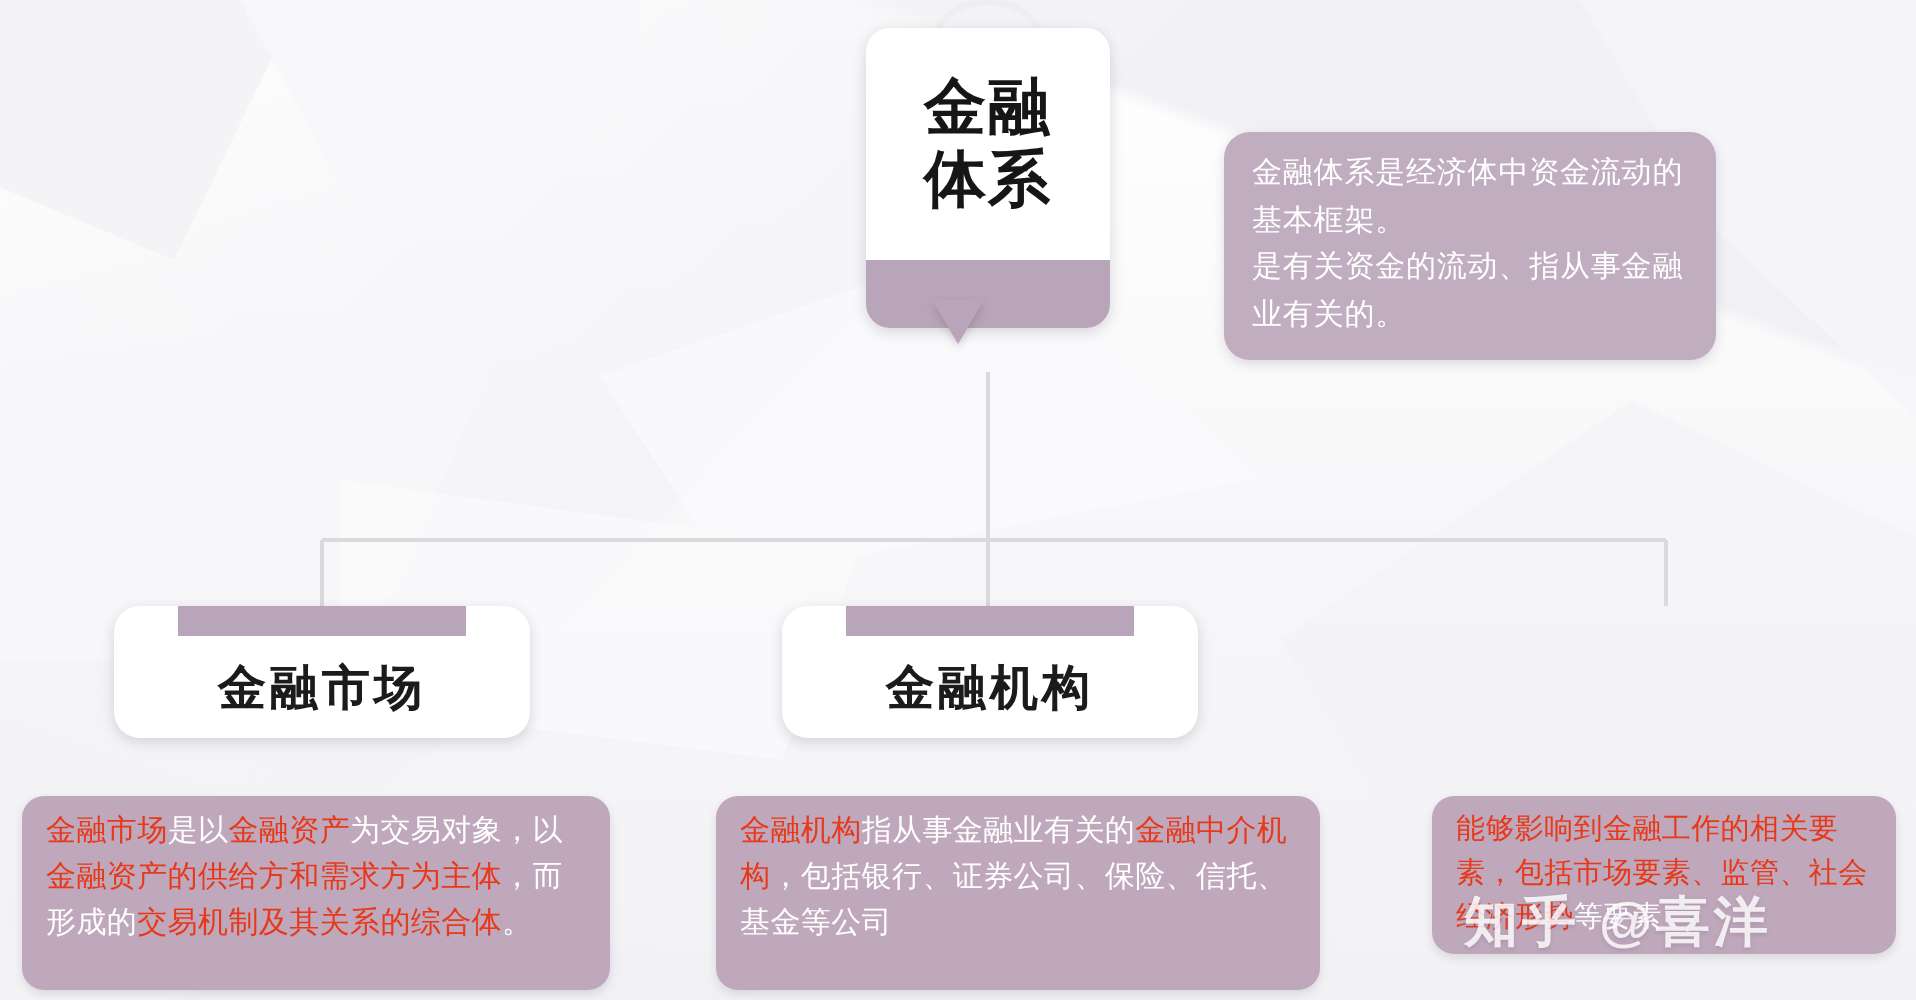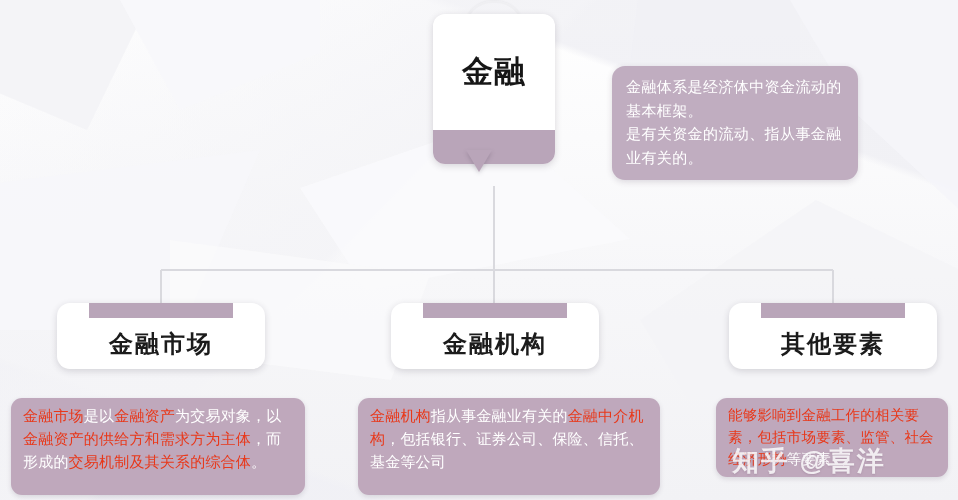"体系" span { html: none -> <span>体系</span> }
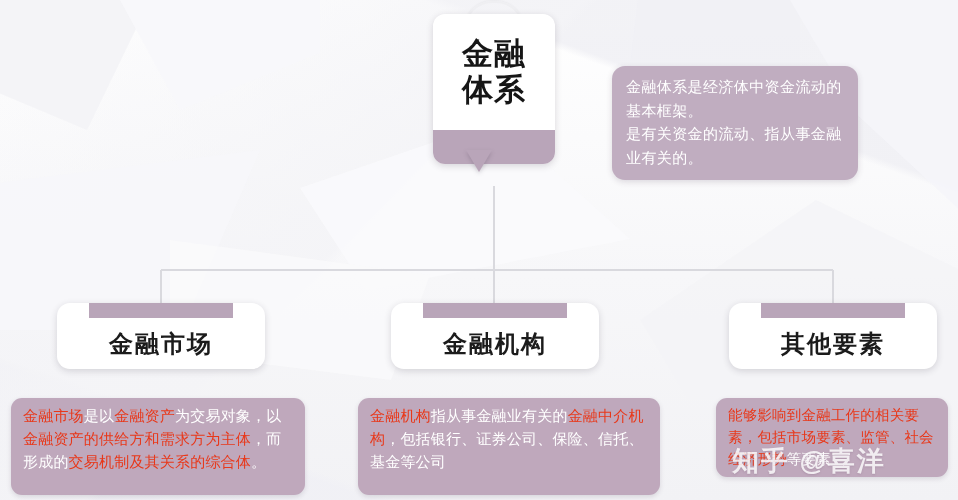"其他要素" div.branch { html: <div> <div></div> <div>其他要素</div> </div> -> none }
